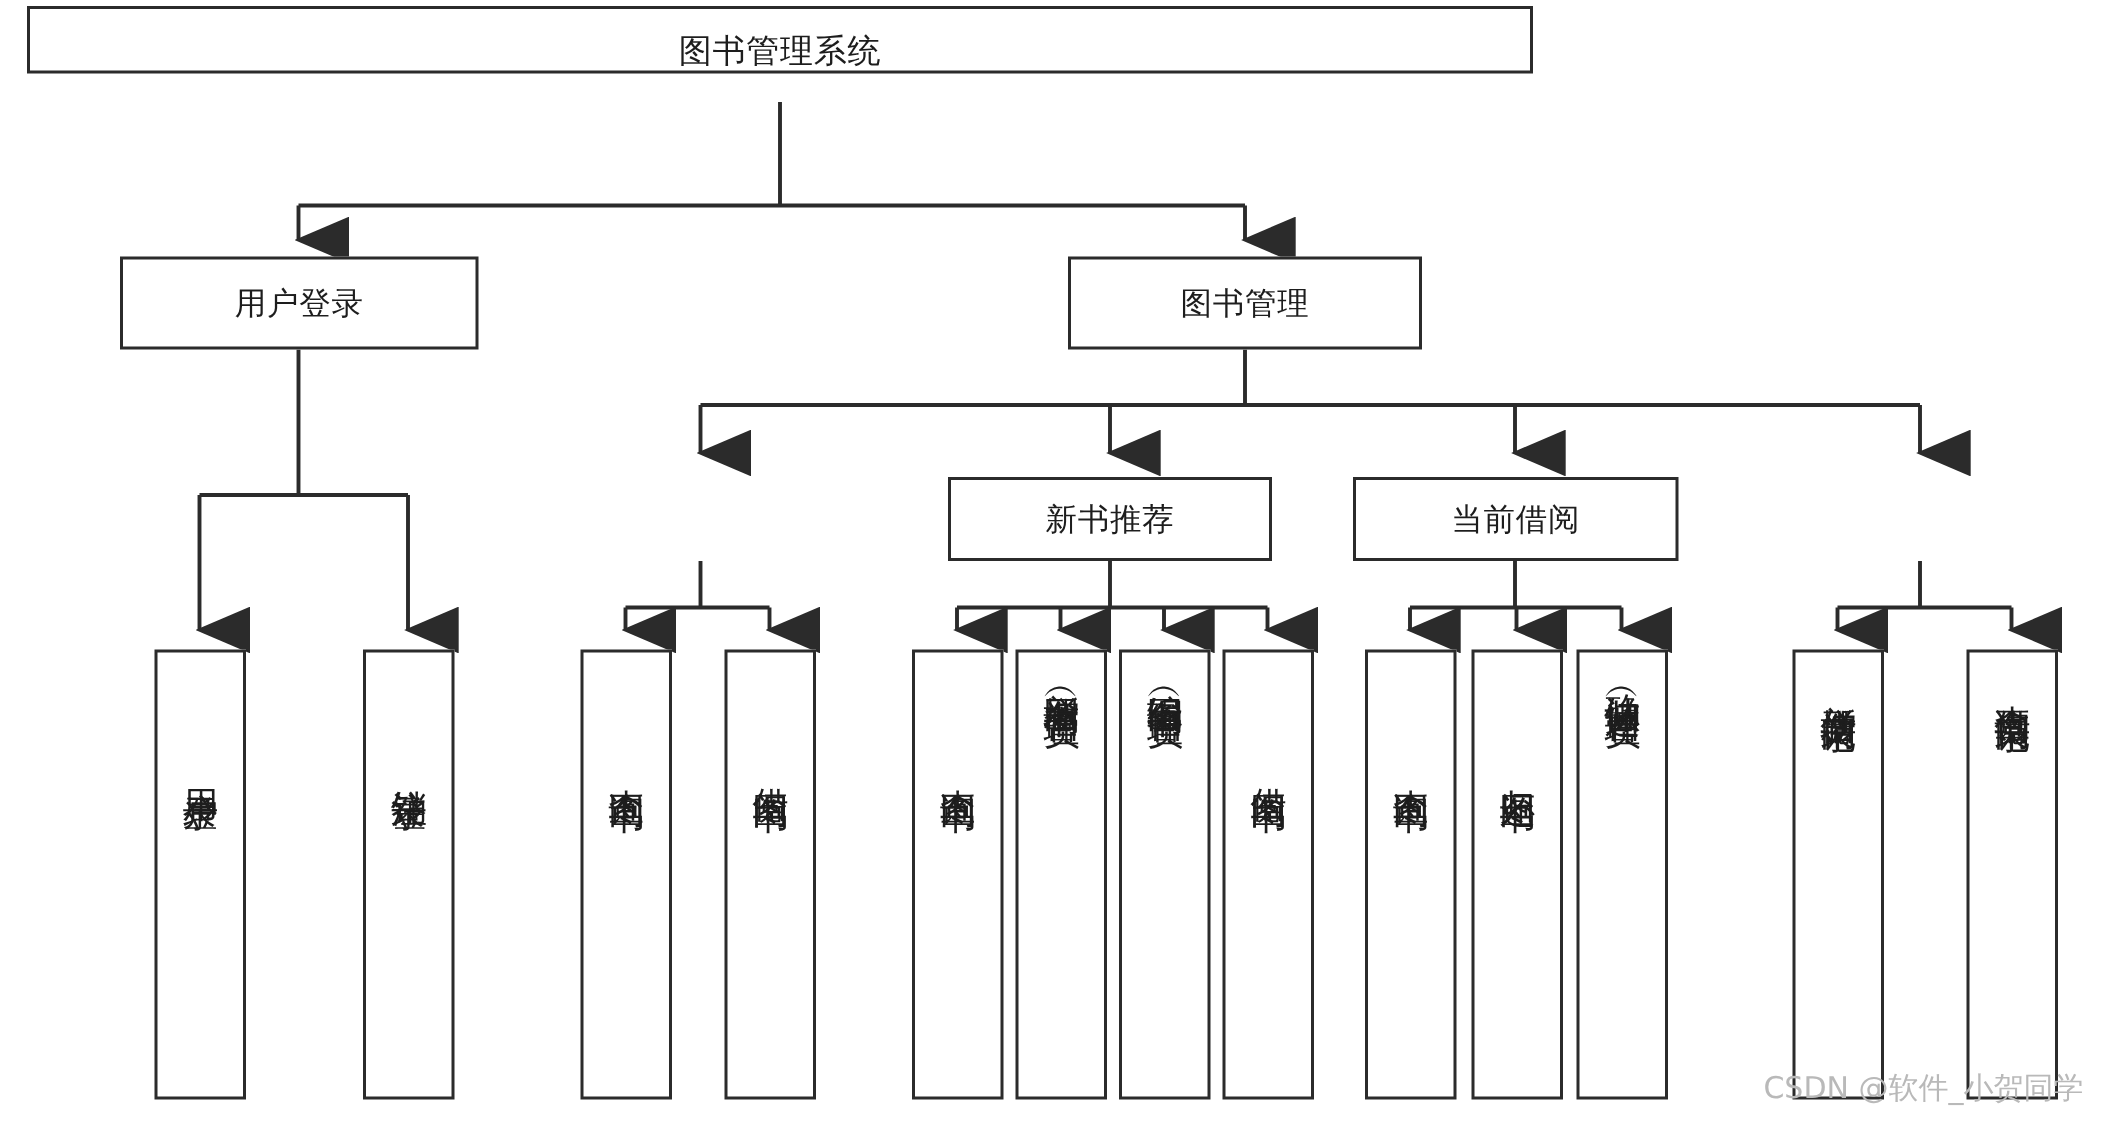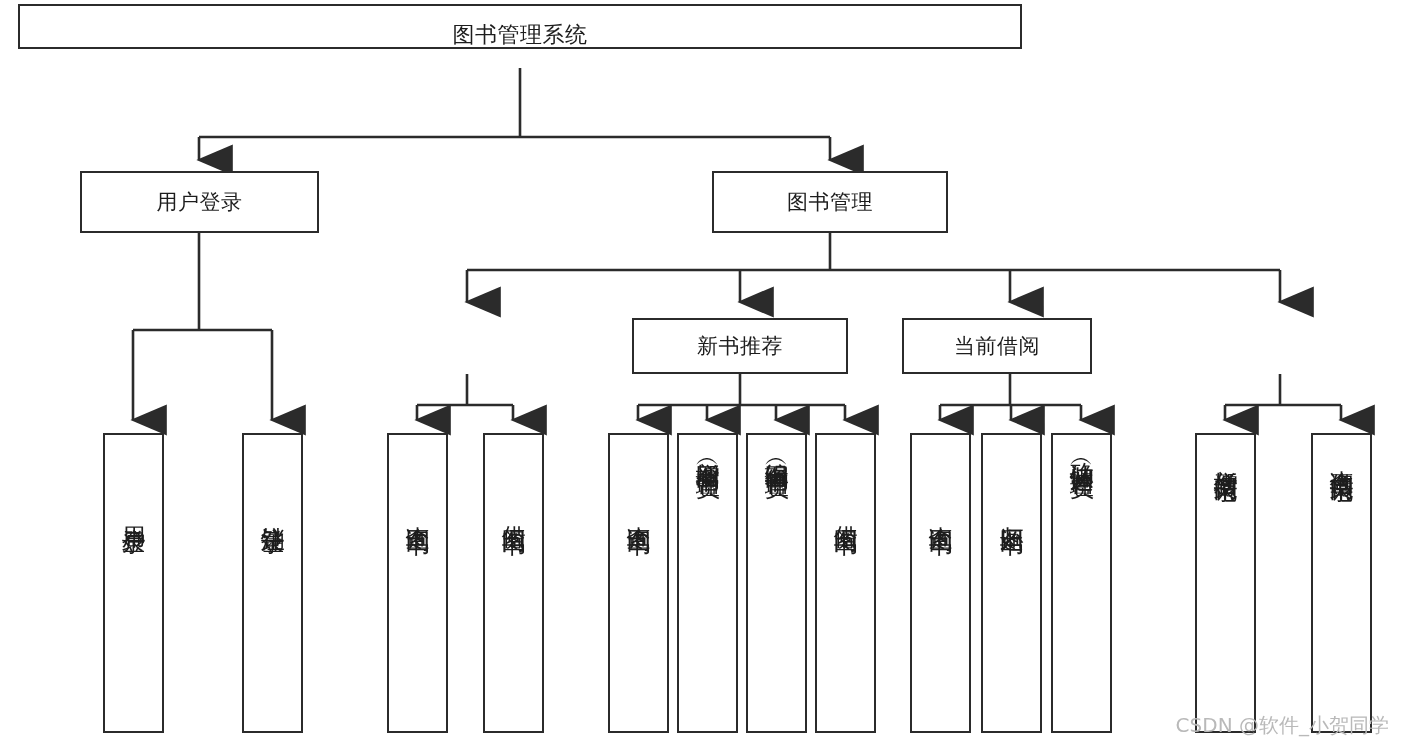"当前借阅" div.node { width: 190px -> 217px }
